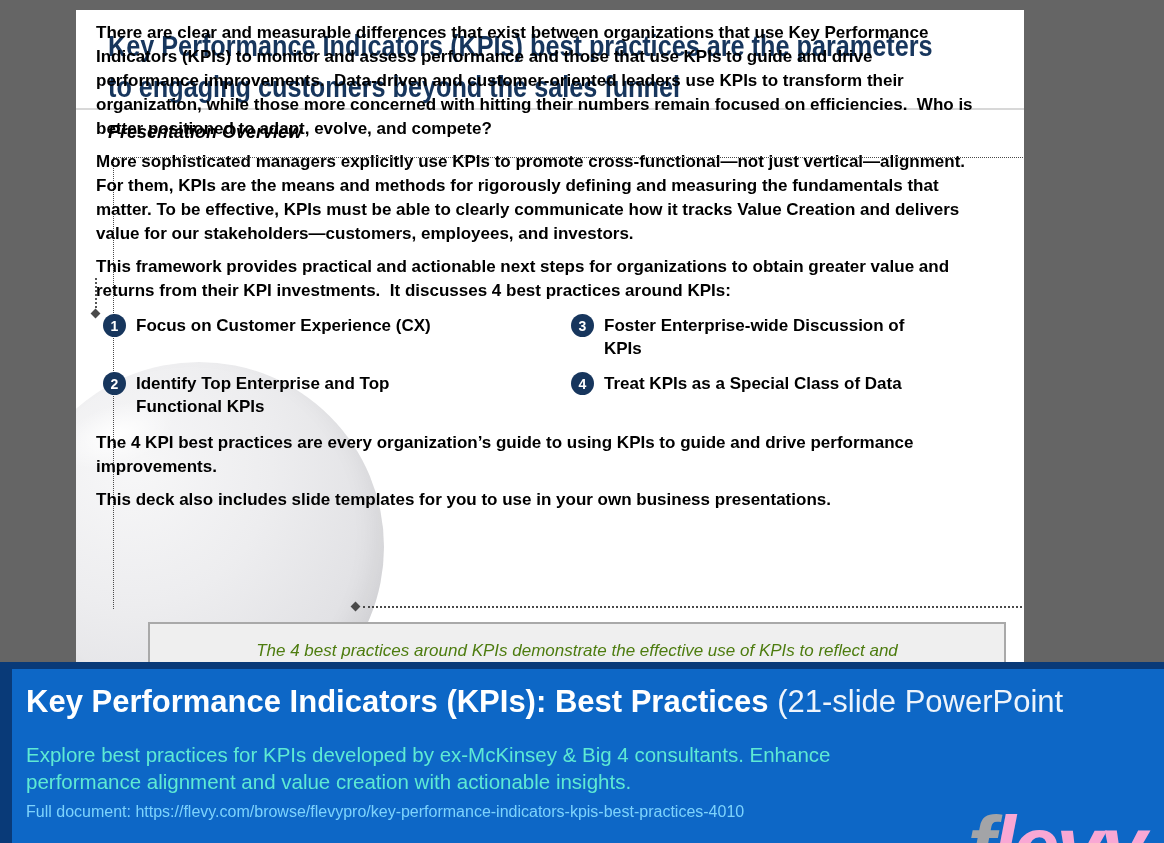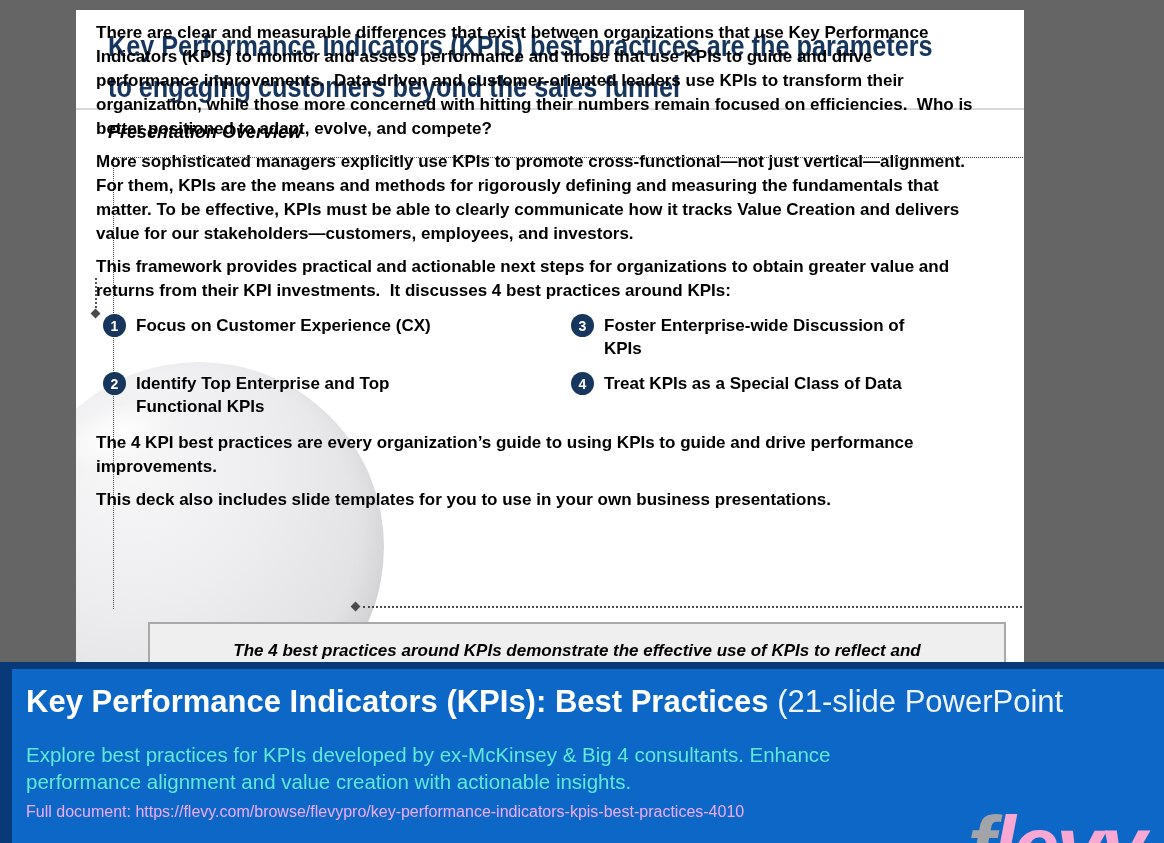"The 4 best practices around" .quote-text { color: #000000 -> #4d7c0f; font-weight: bold -> normal }
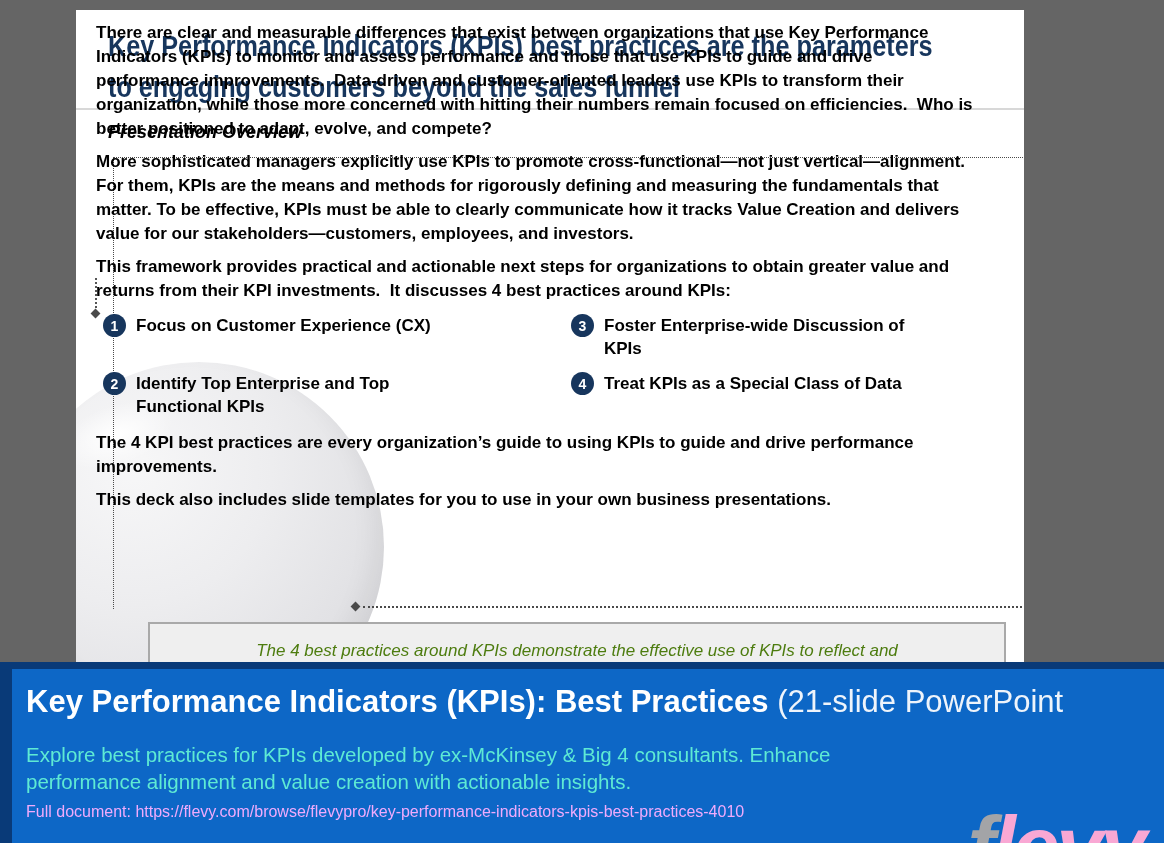"Full document:" .banner-url { color: #f0abfc -> #7dd3fc }
